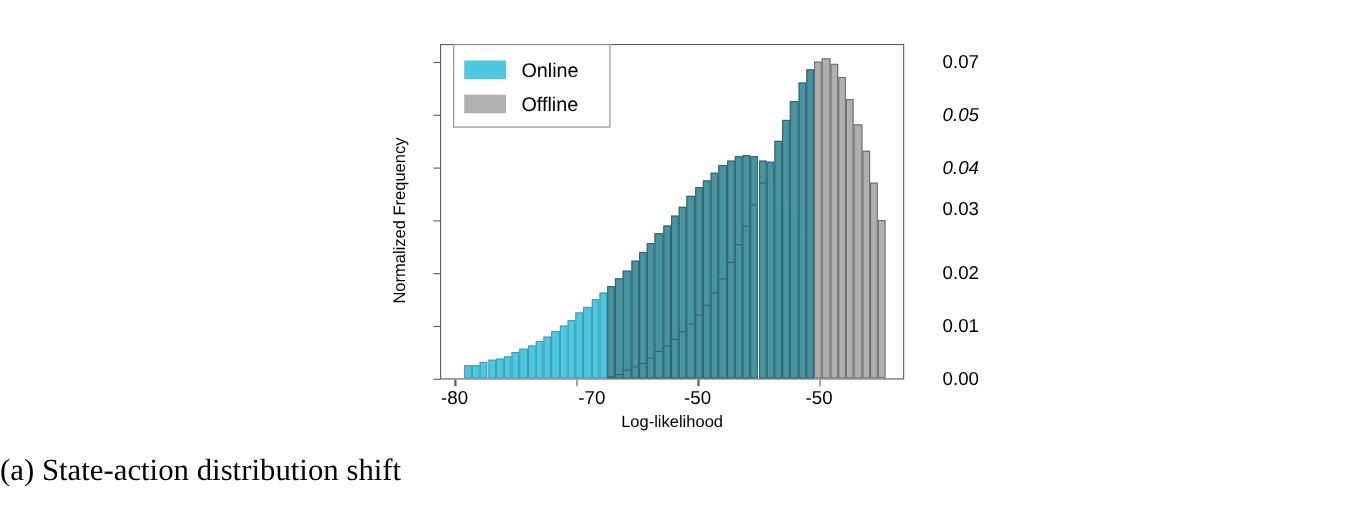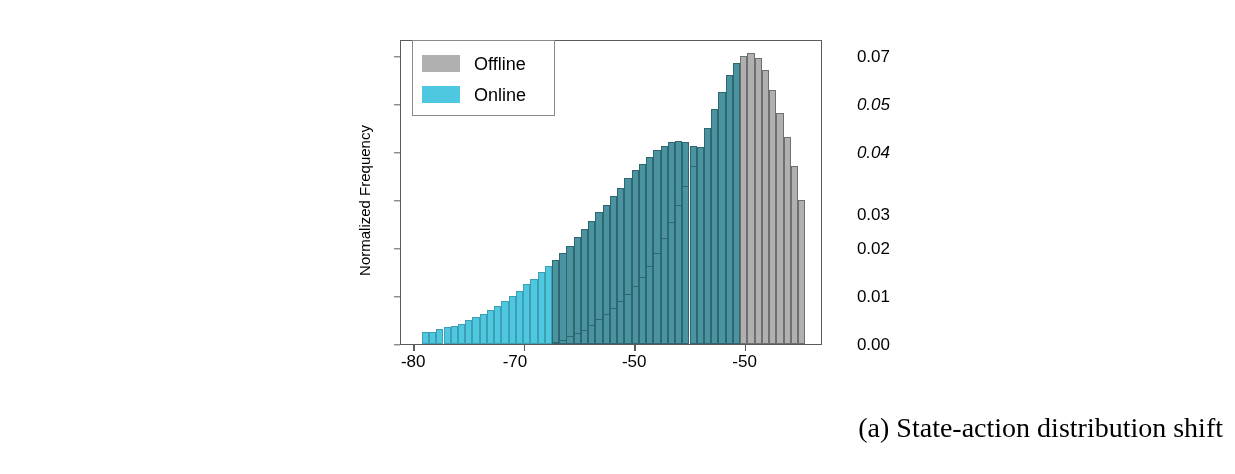"Offline" div.legend-row { order: before "Online" -> after "Online" }
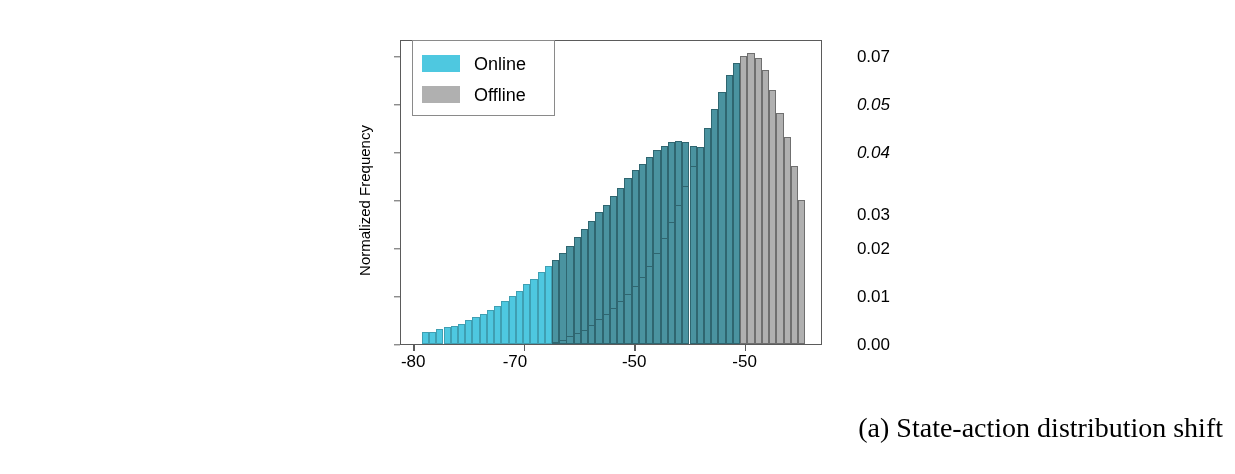"0.03" div.ytick-label { top: 215px -> 190px }
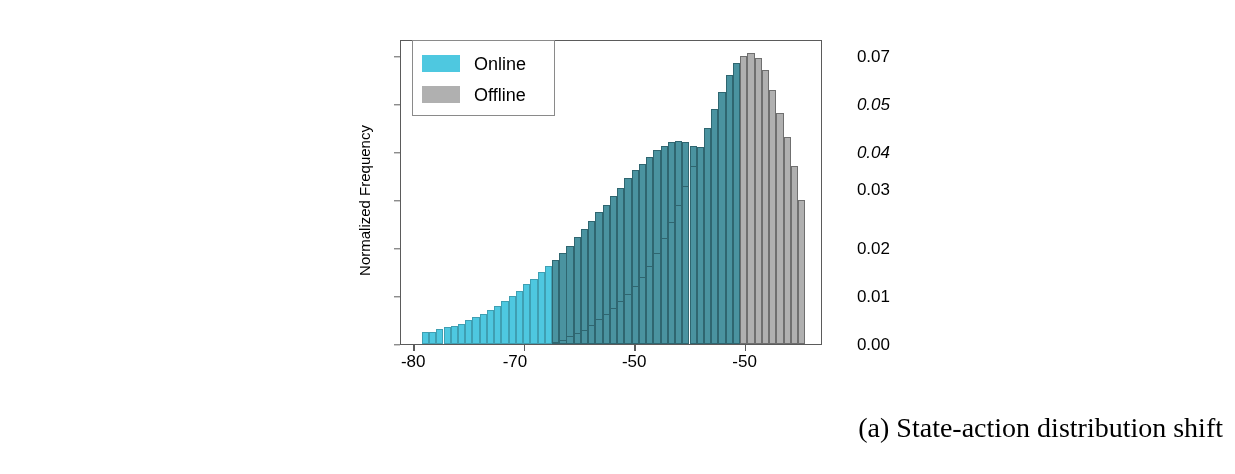"-70" div.xtick-label { left: 185px -> 208px }
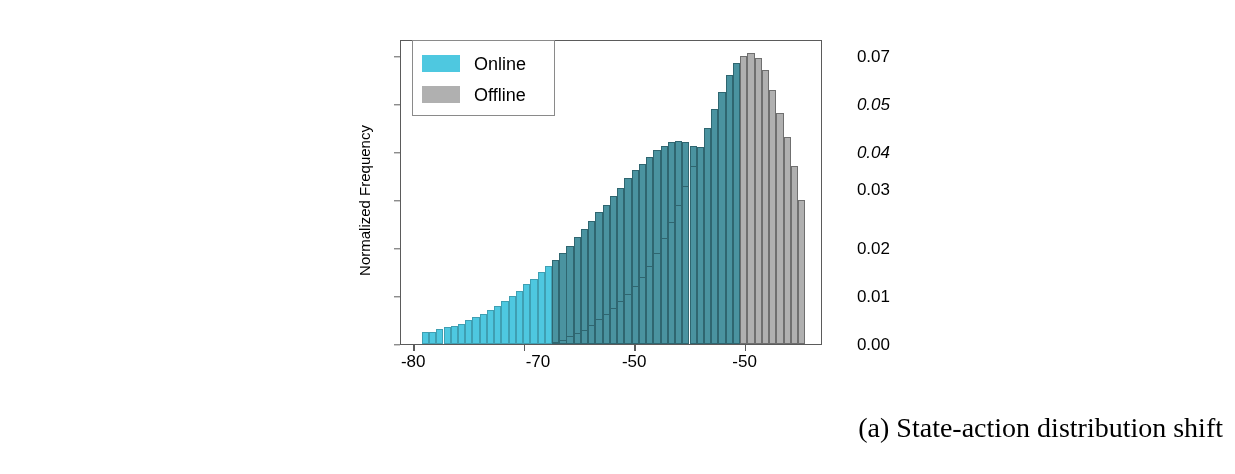"Log-likelihood" div { html: none -> <div>Log-likelihood</div> }
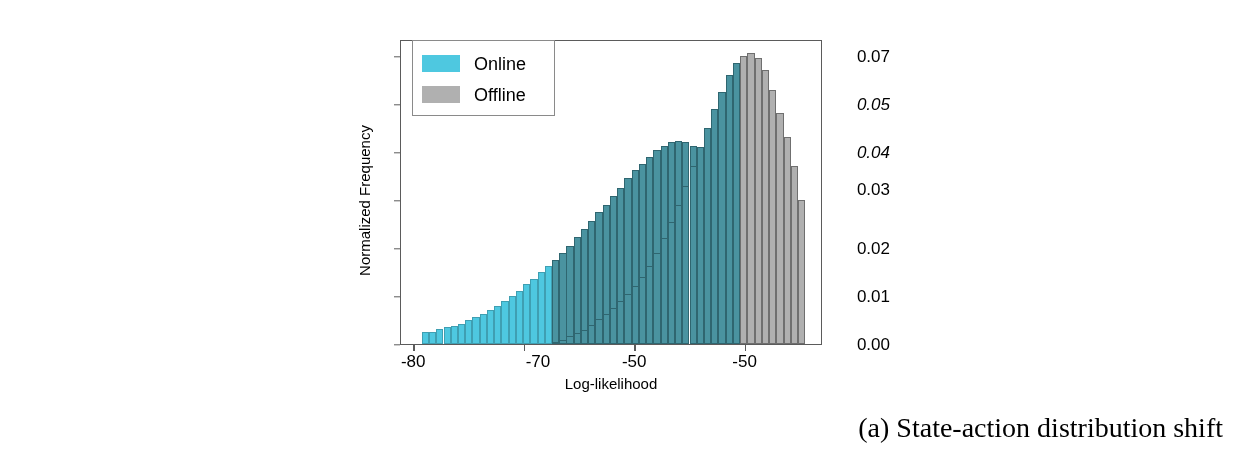"(a) State-action distribution shift" #caption { text-align: right -> left }
